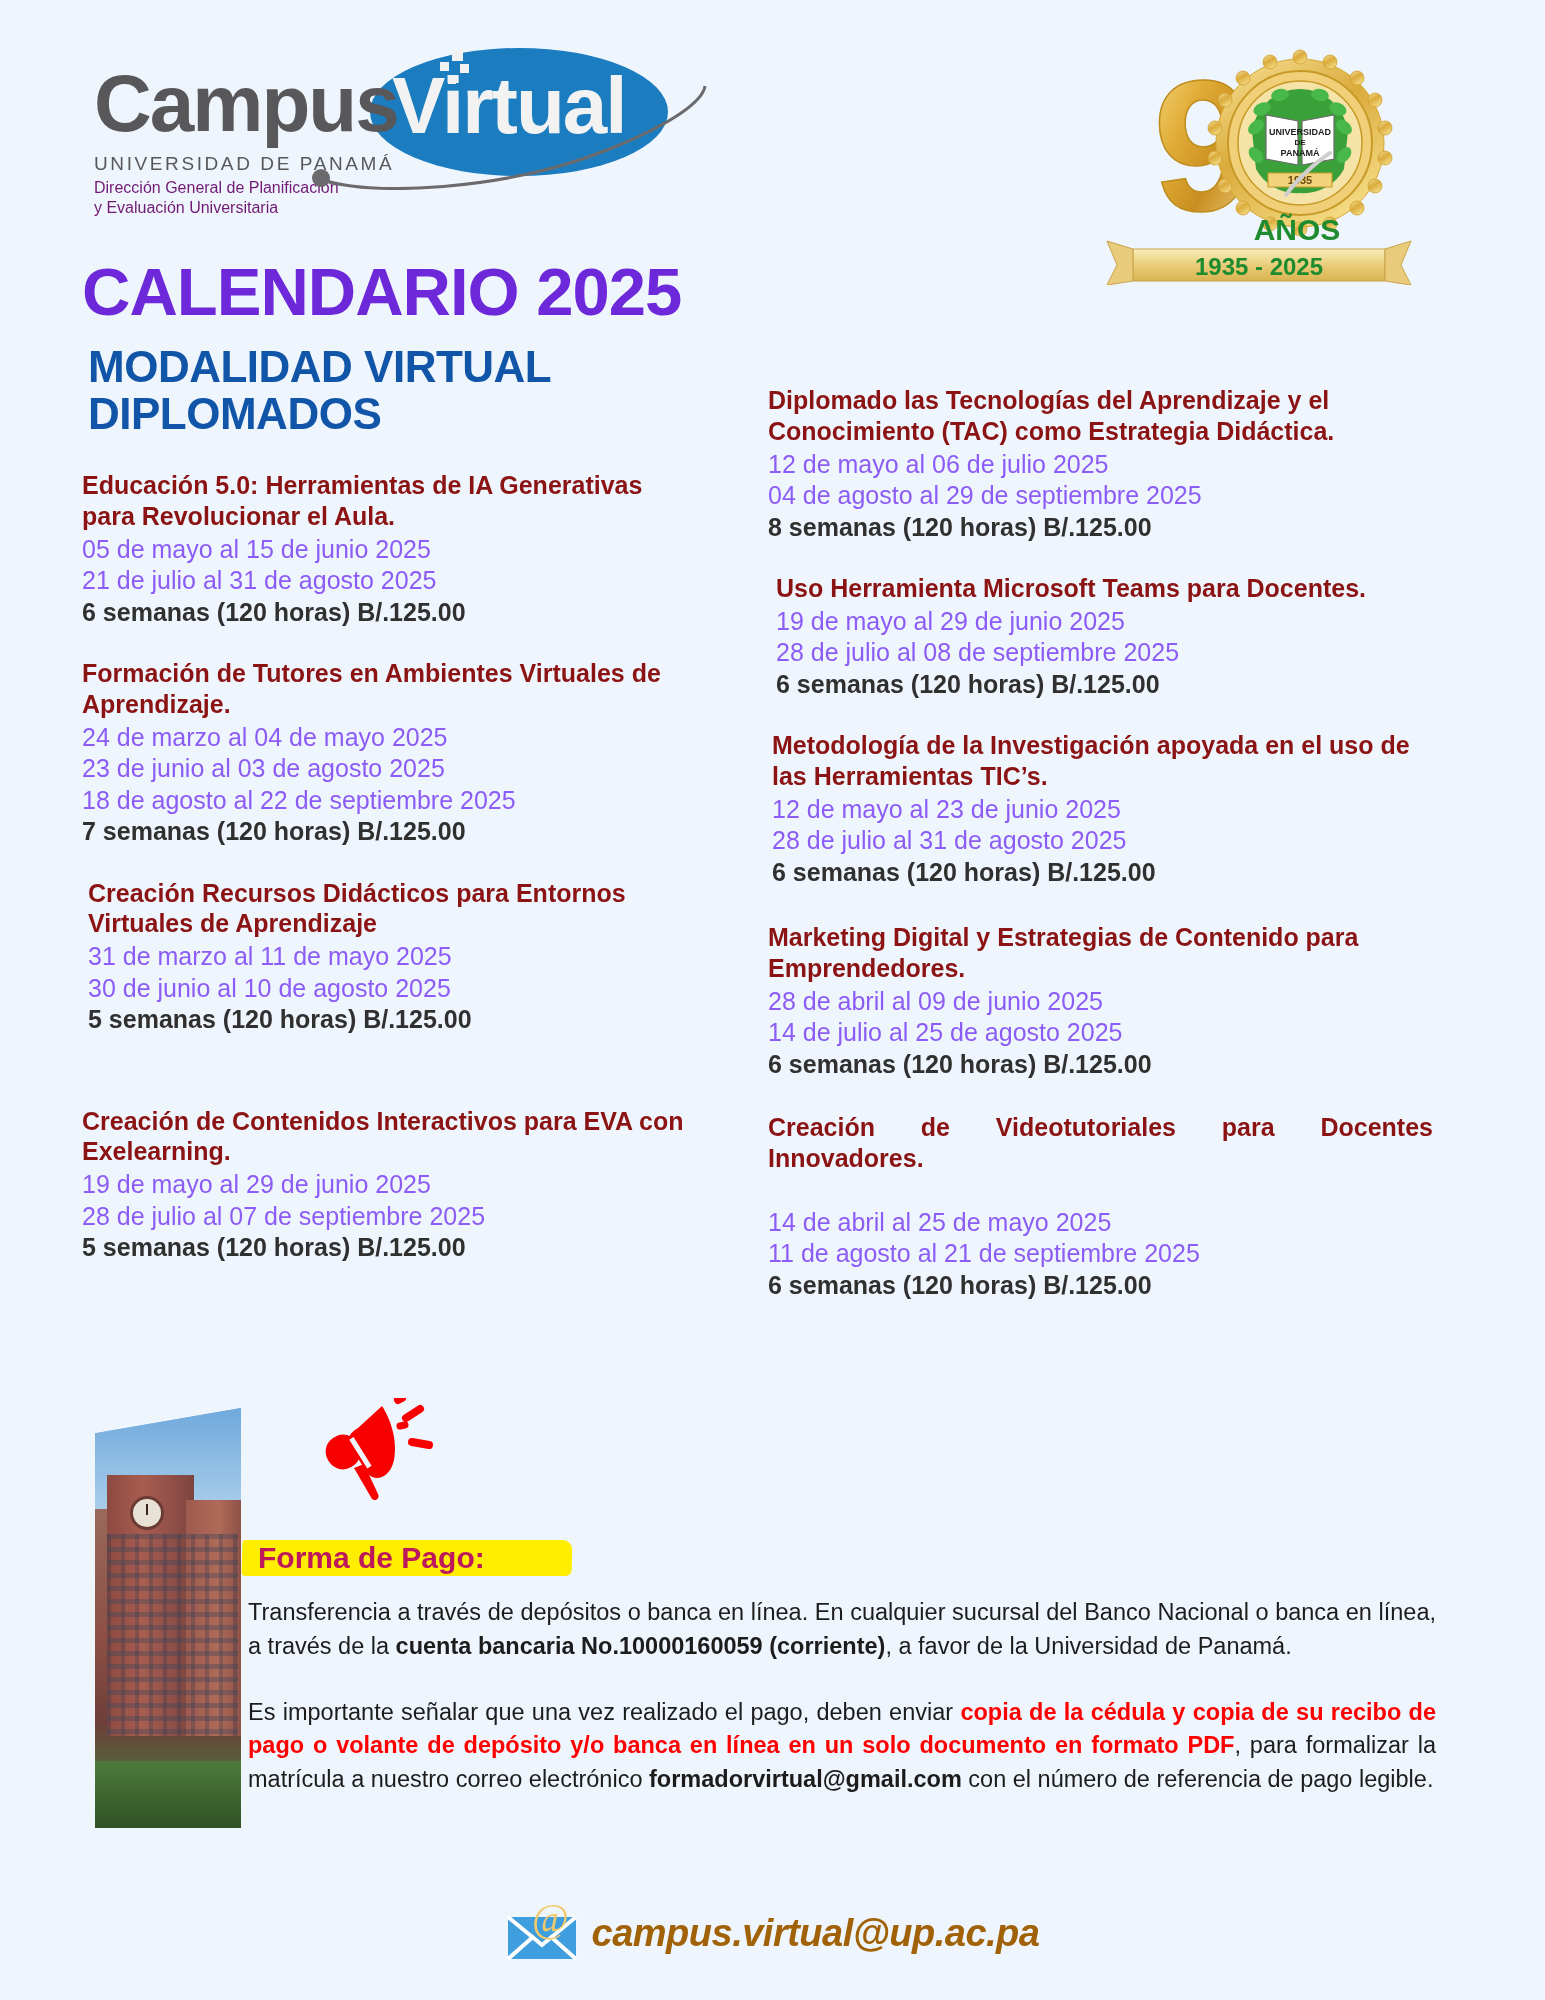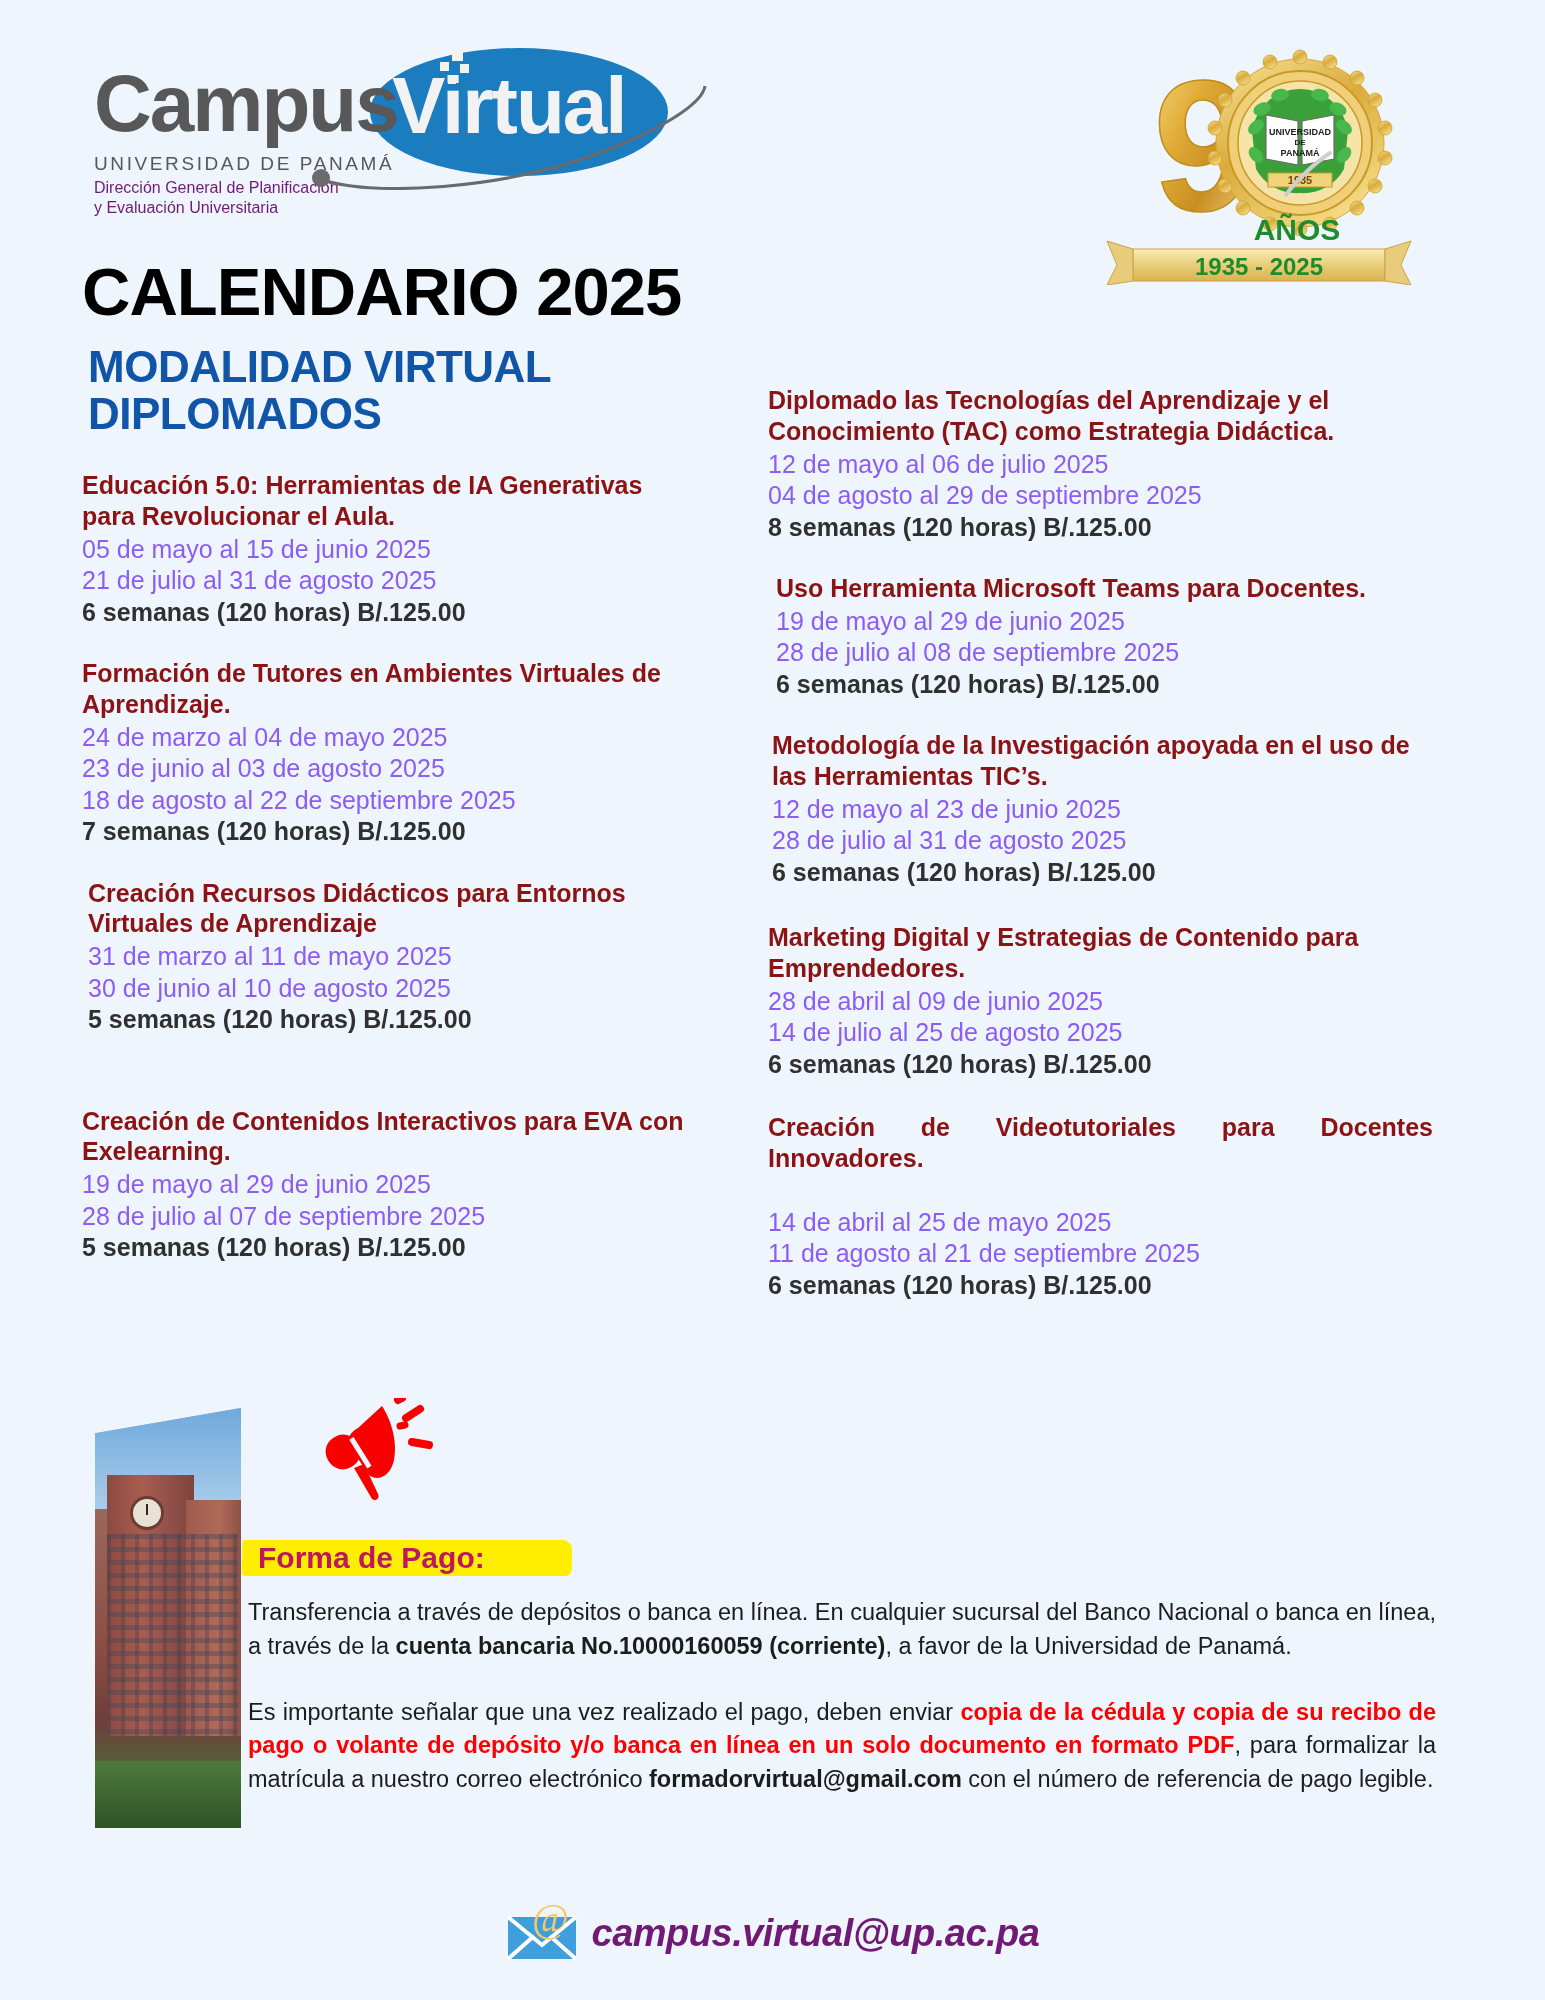"CALENDARIO 2025" .cal-title { color: #000000 -> #6d28d9 }
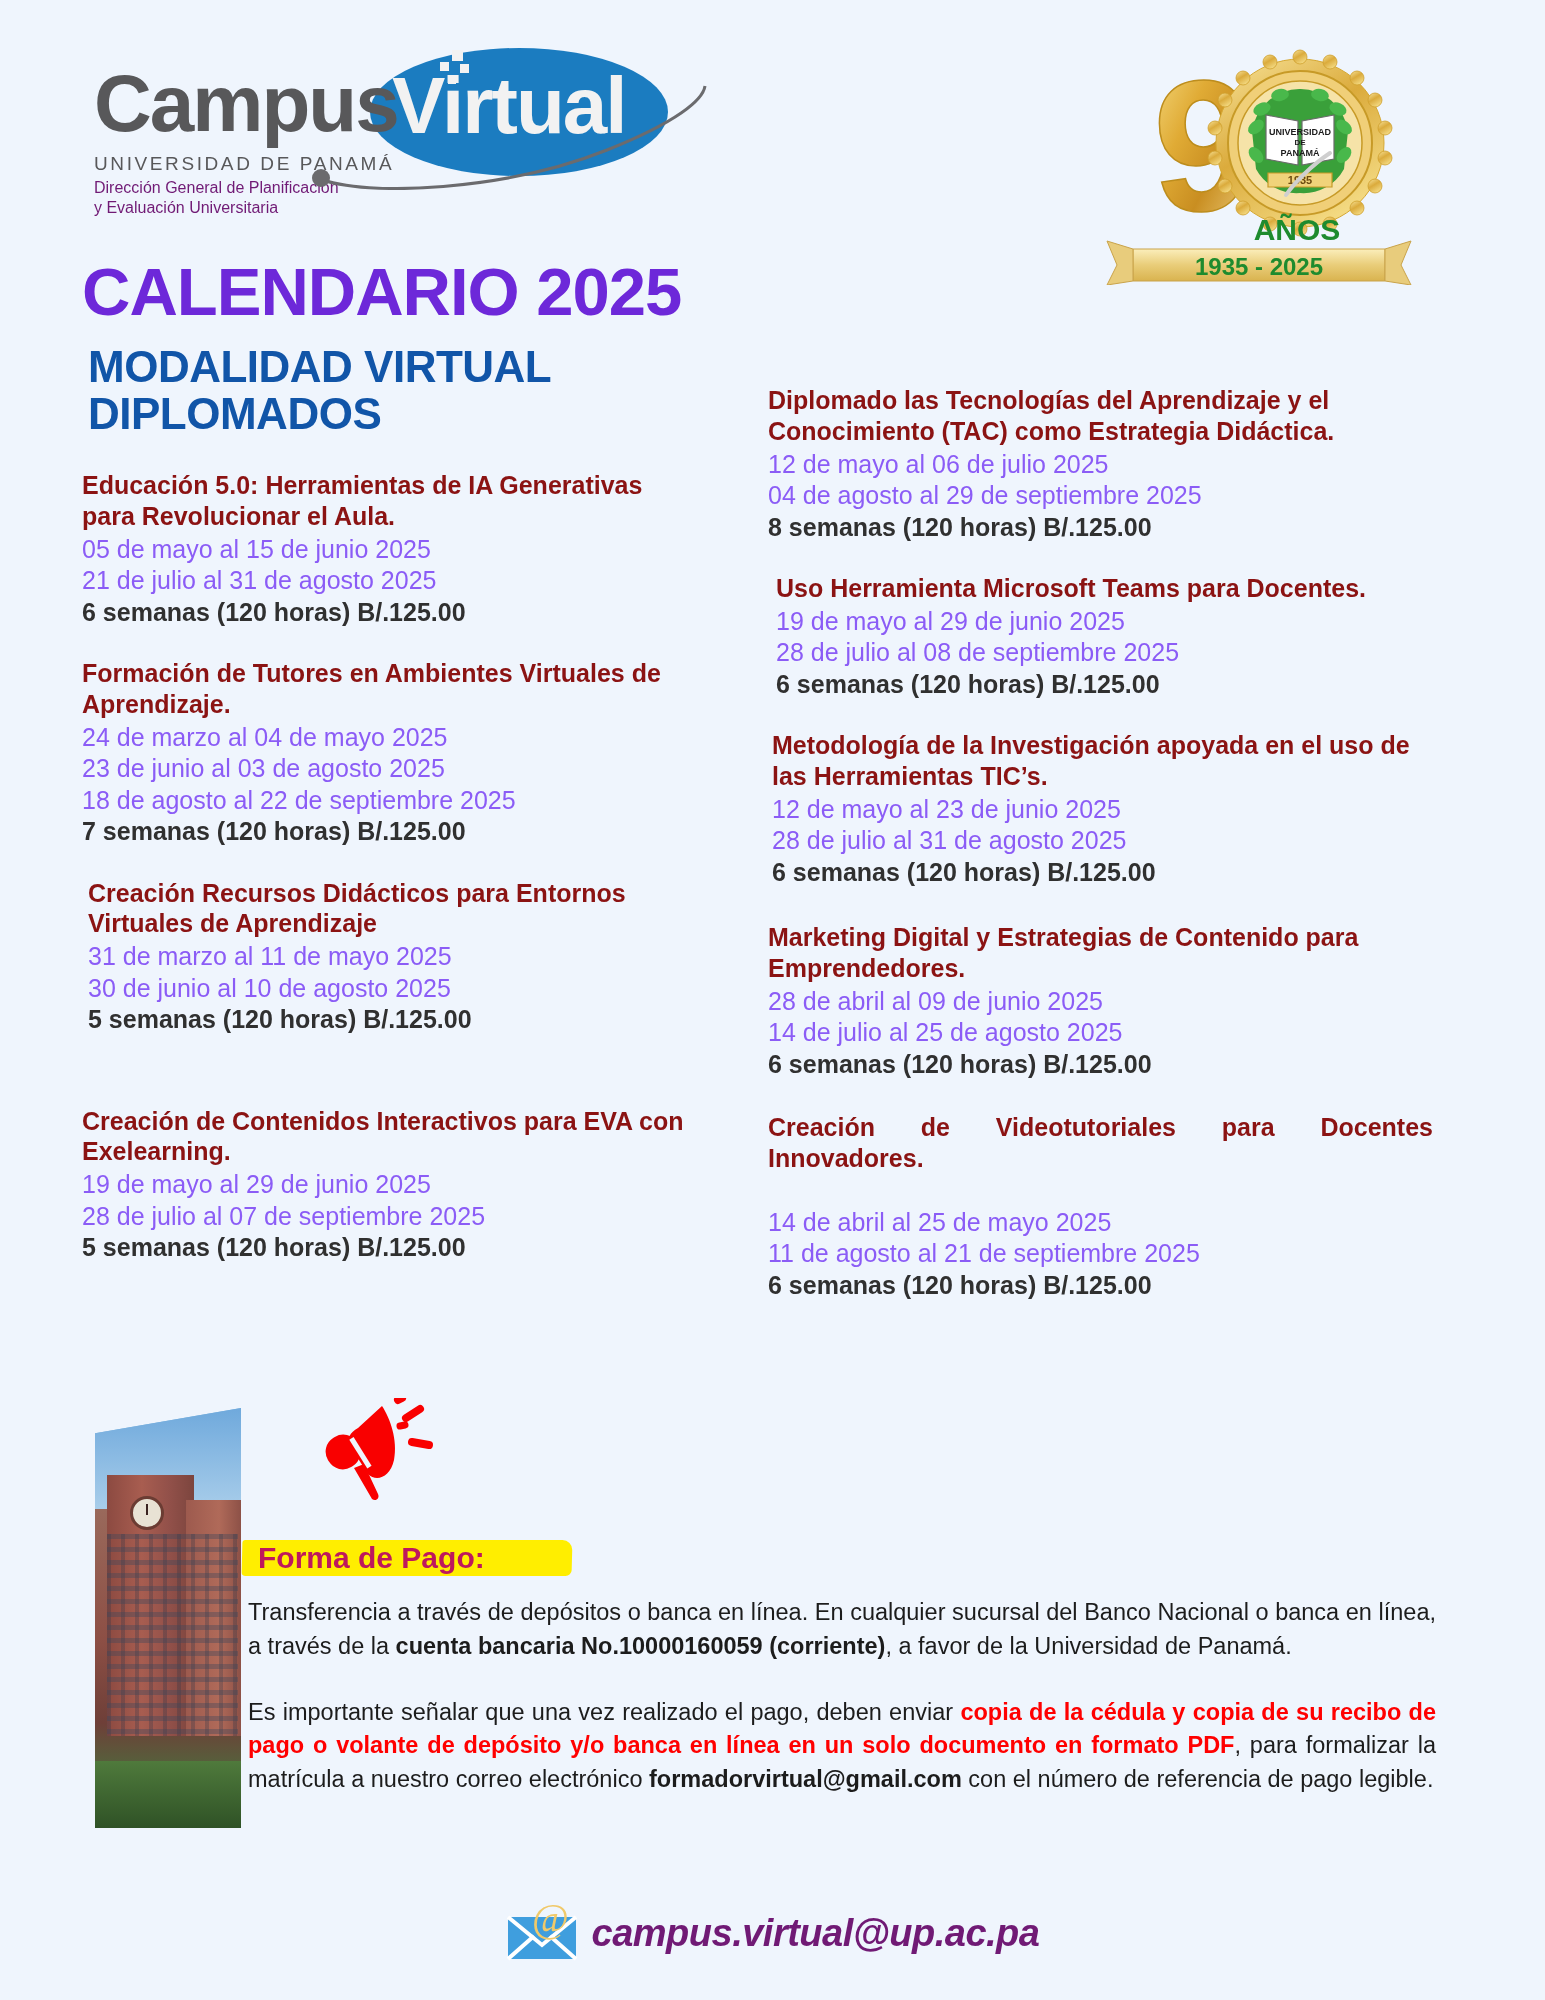"campus.virtual@up.ac.pa" .footer-email { color: #701a75 -> #a16207 }
